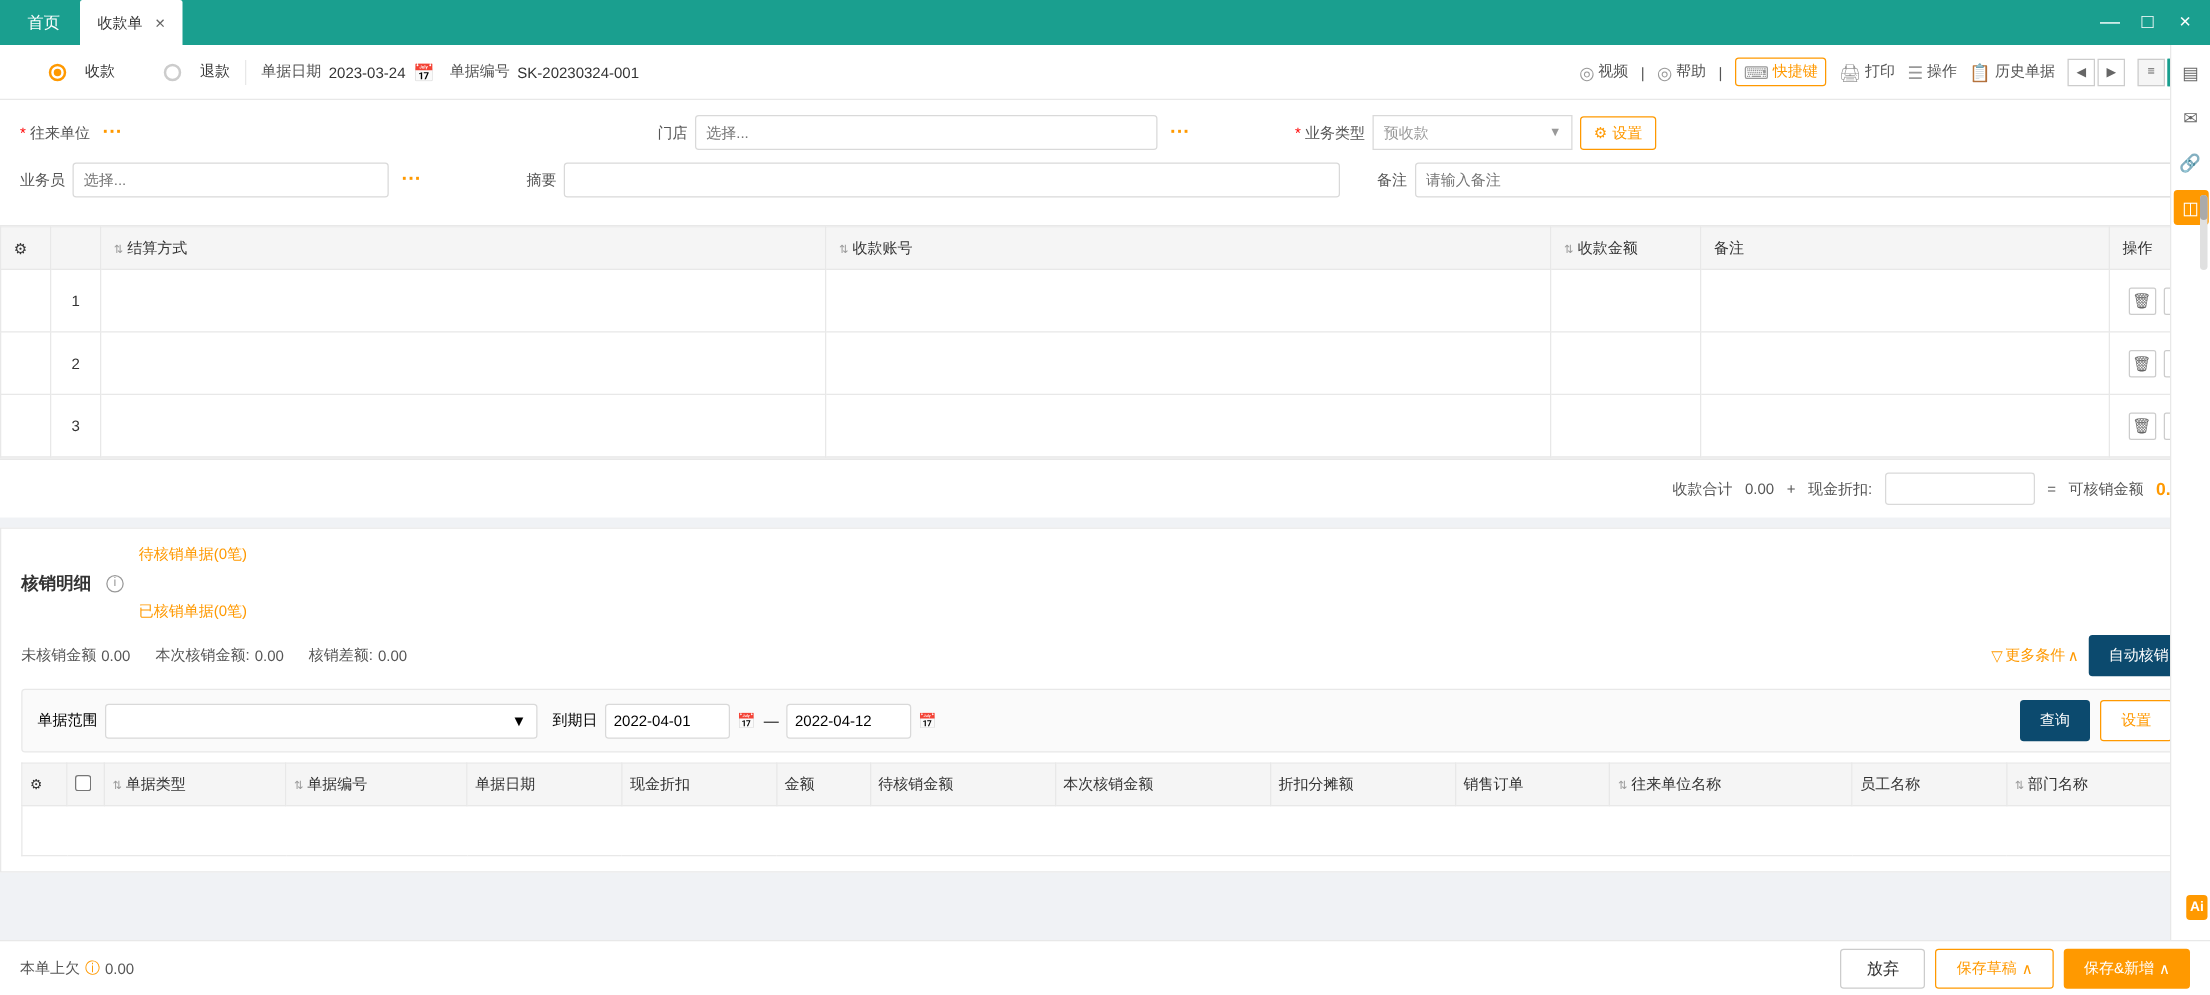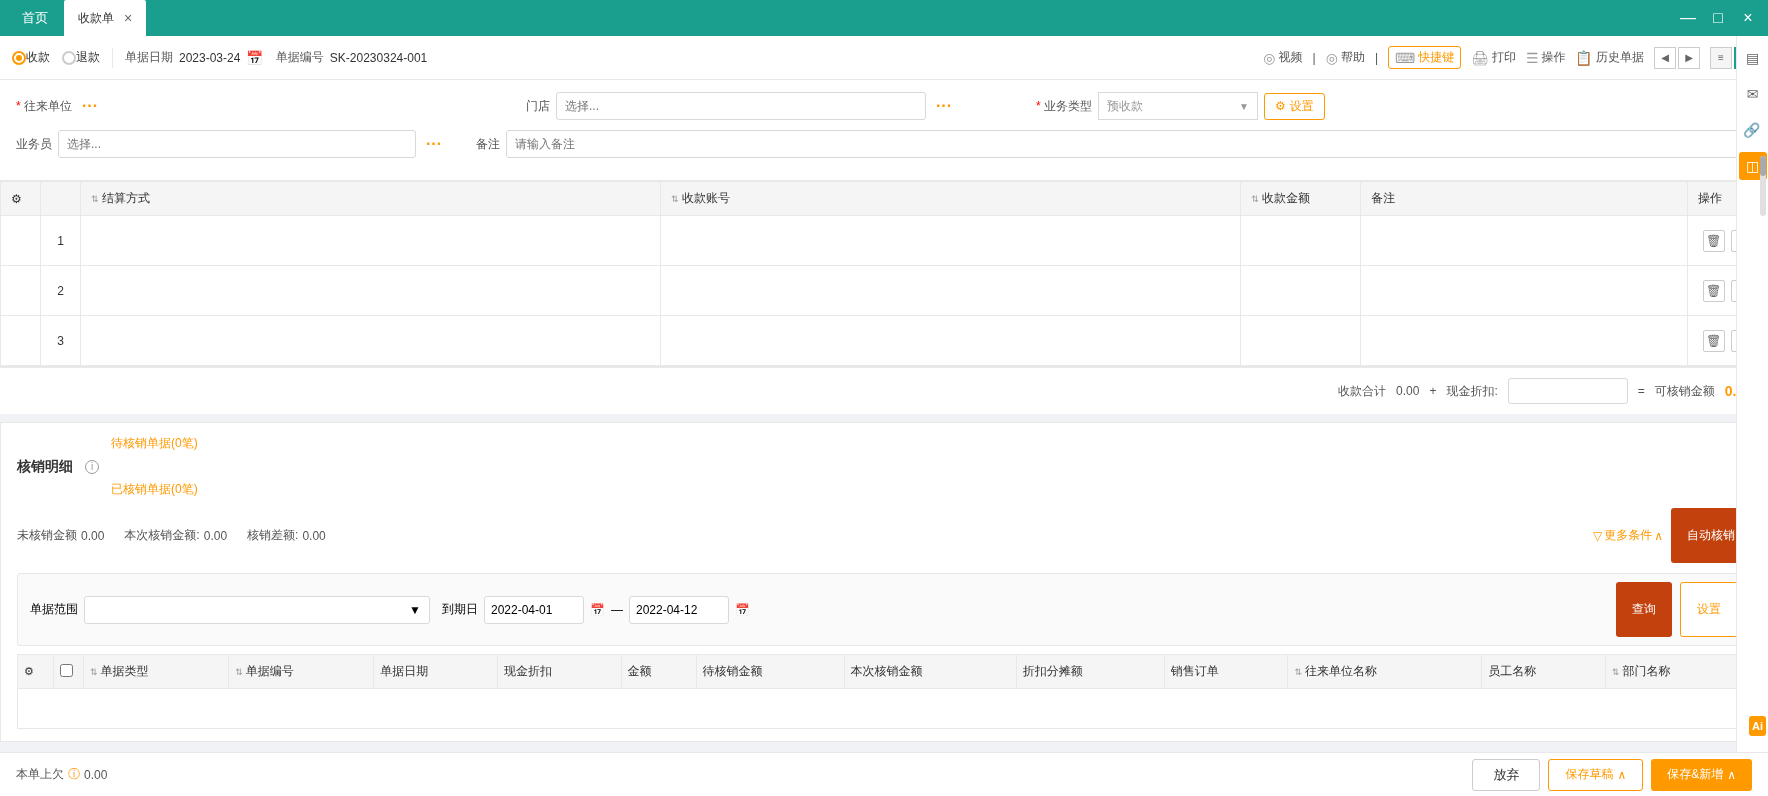"收款" .radio-item { gap: 0 -> 15px; margin-left: none -> 27px }
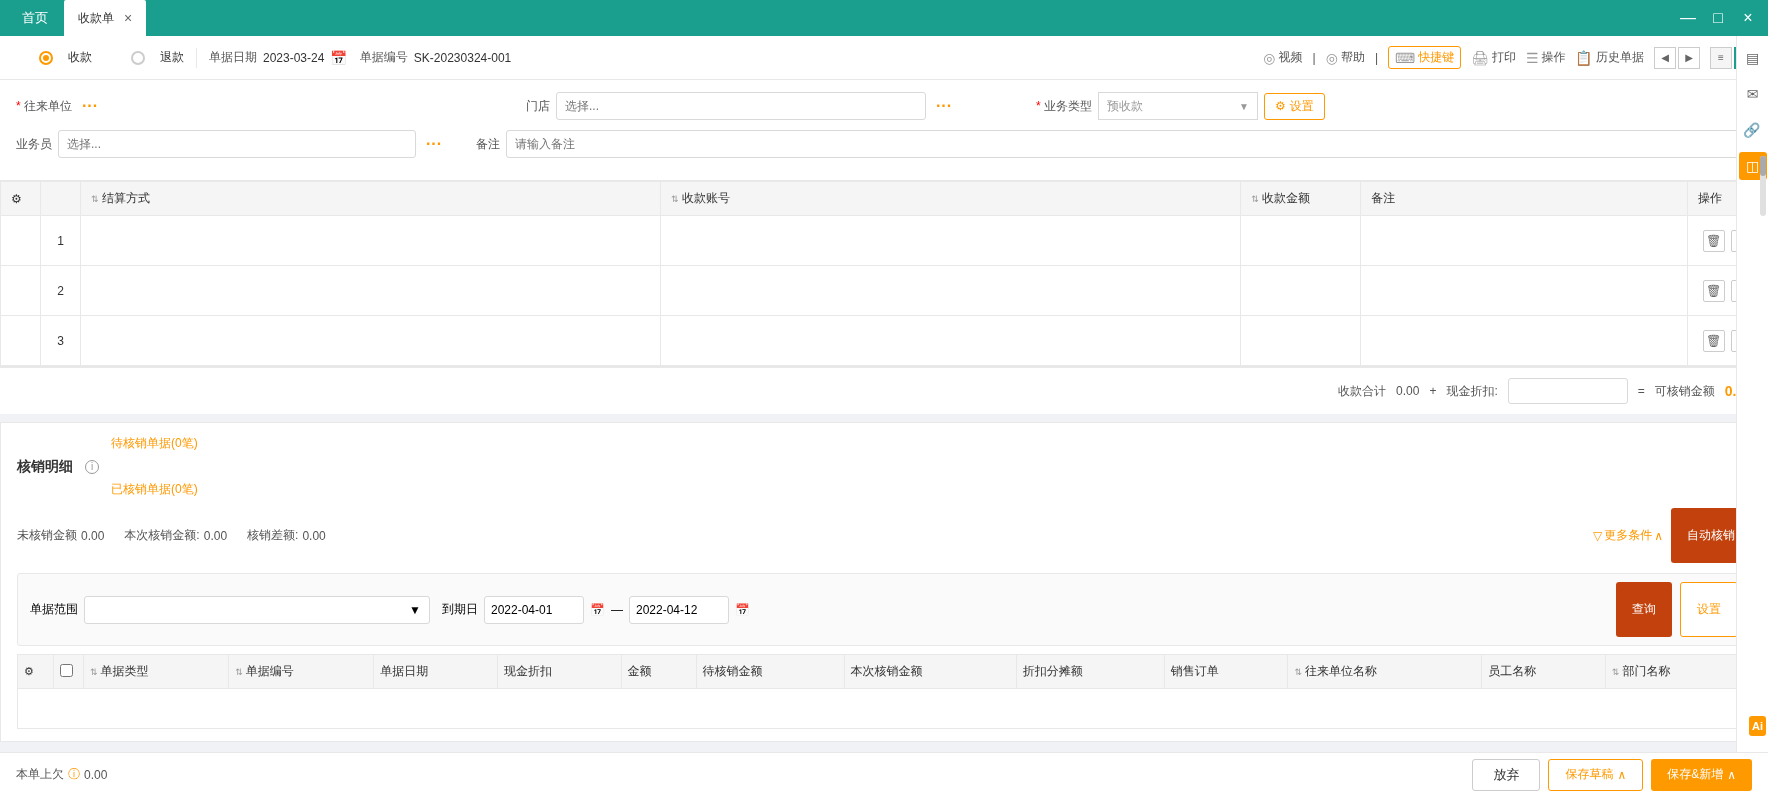"摘要" div.form-field { html: none -> <div> <span>摘要</span> <input> </div> }
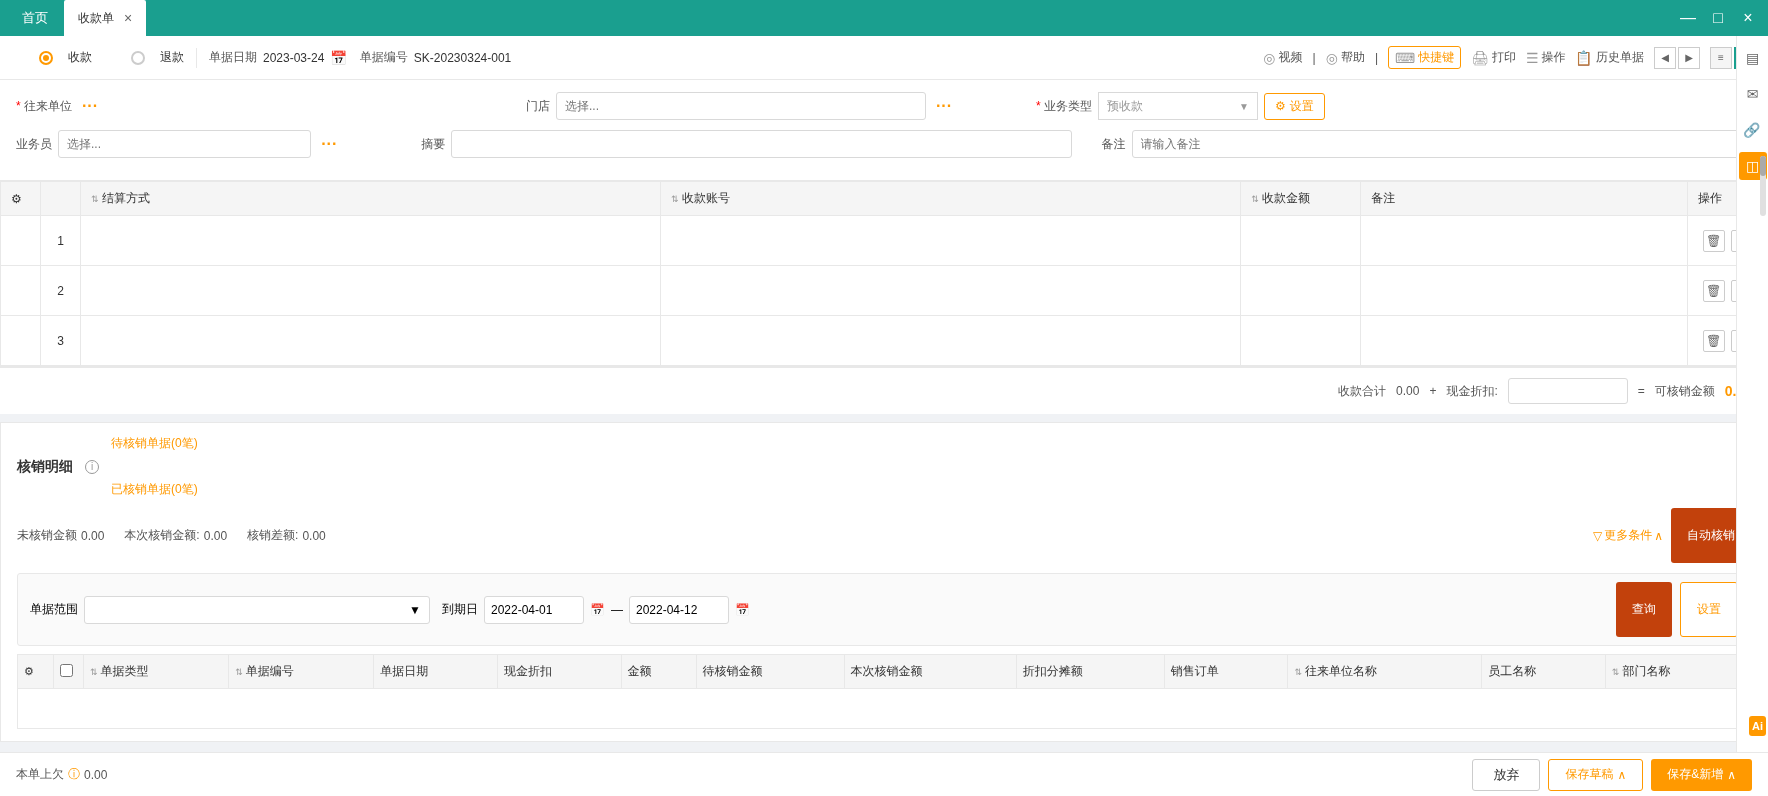"自动核销" .btn-orange { background: #c2410c -> #0c4a6e; padding: 19px 16px -> 8px 16px }
